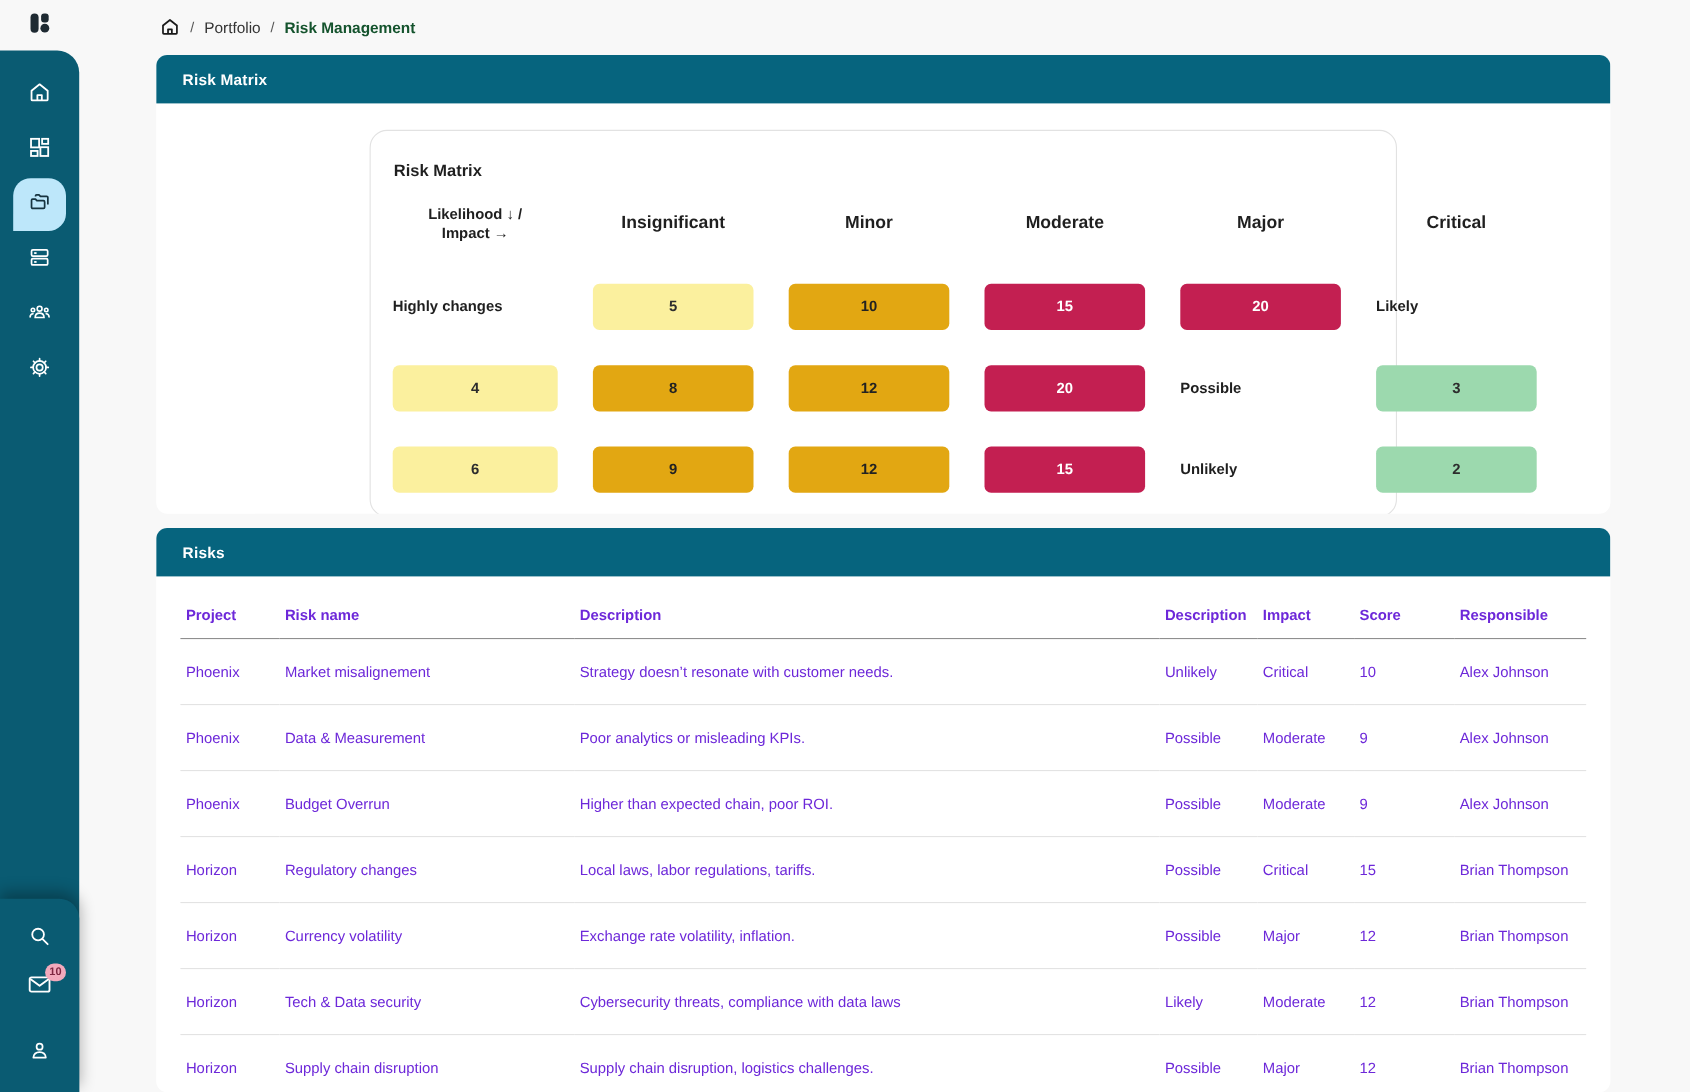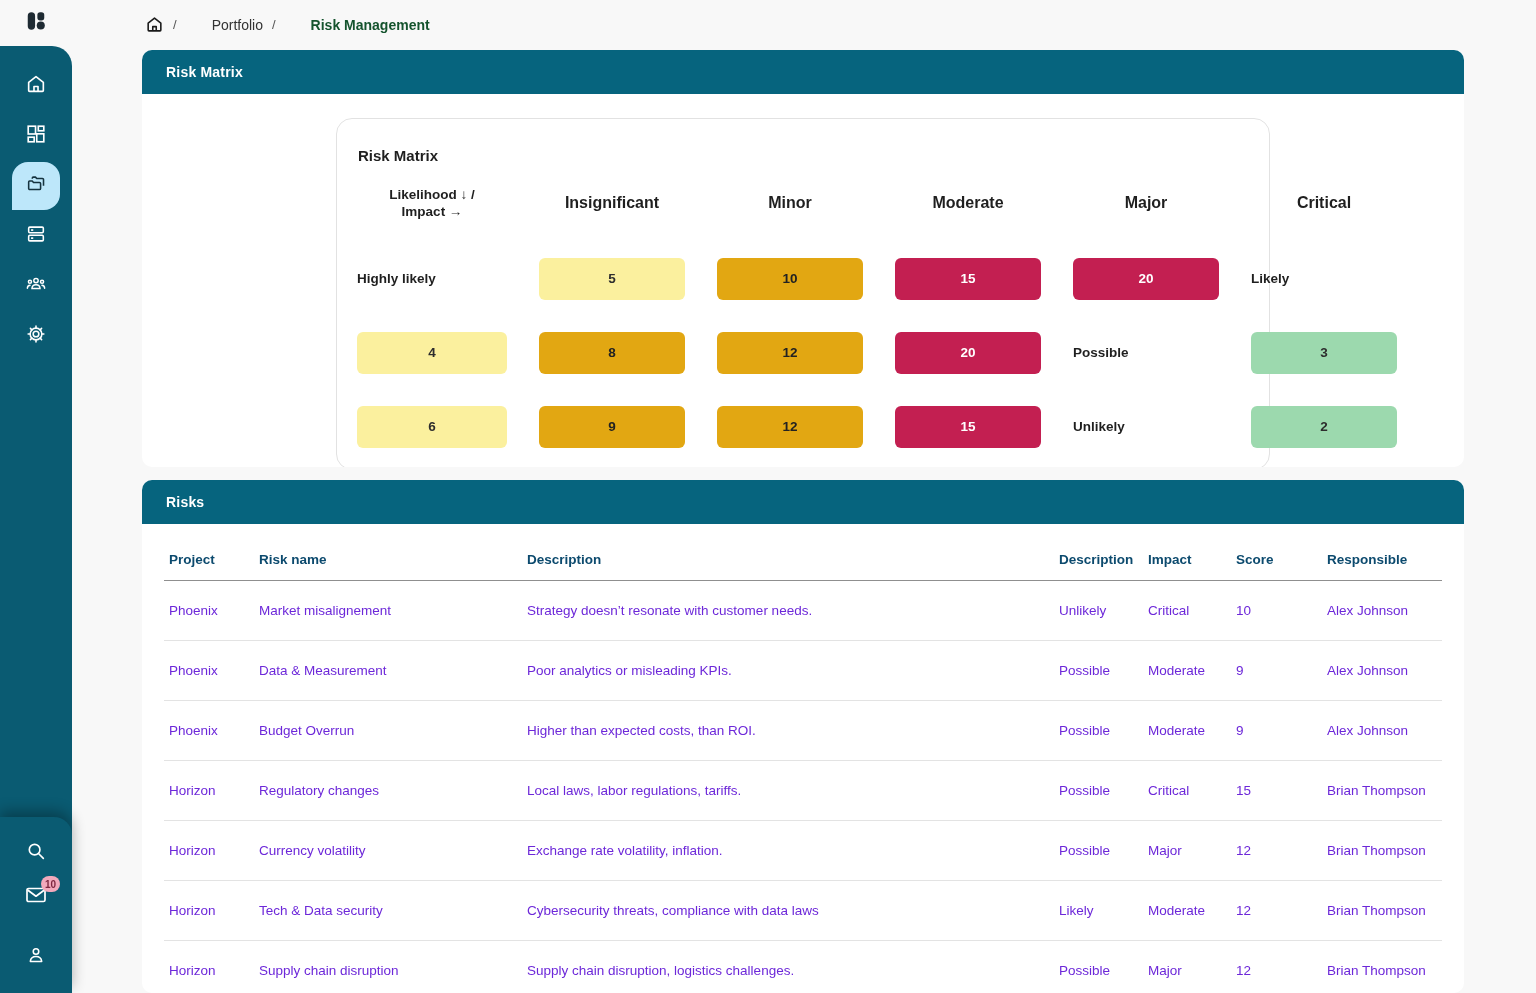"Portfolio" .crumb { margin-left: 26px -> none }
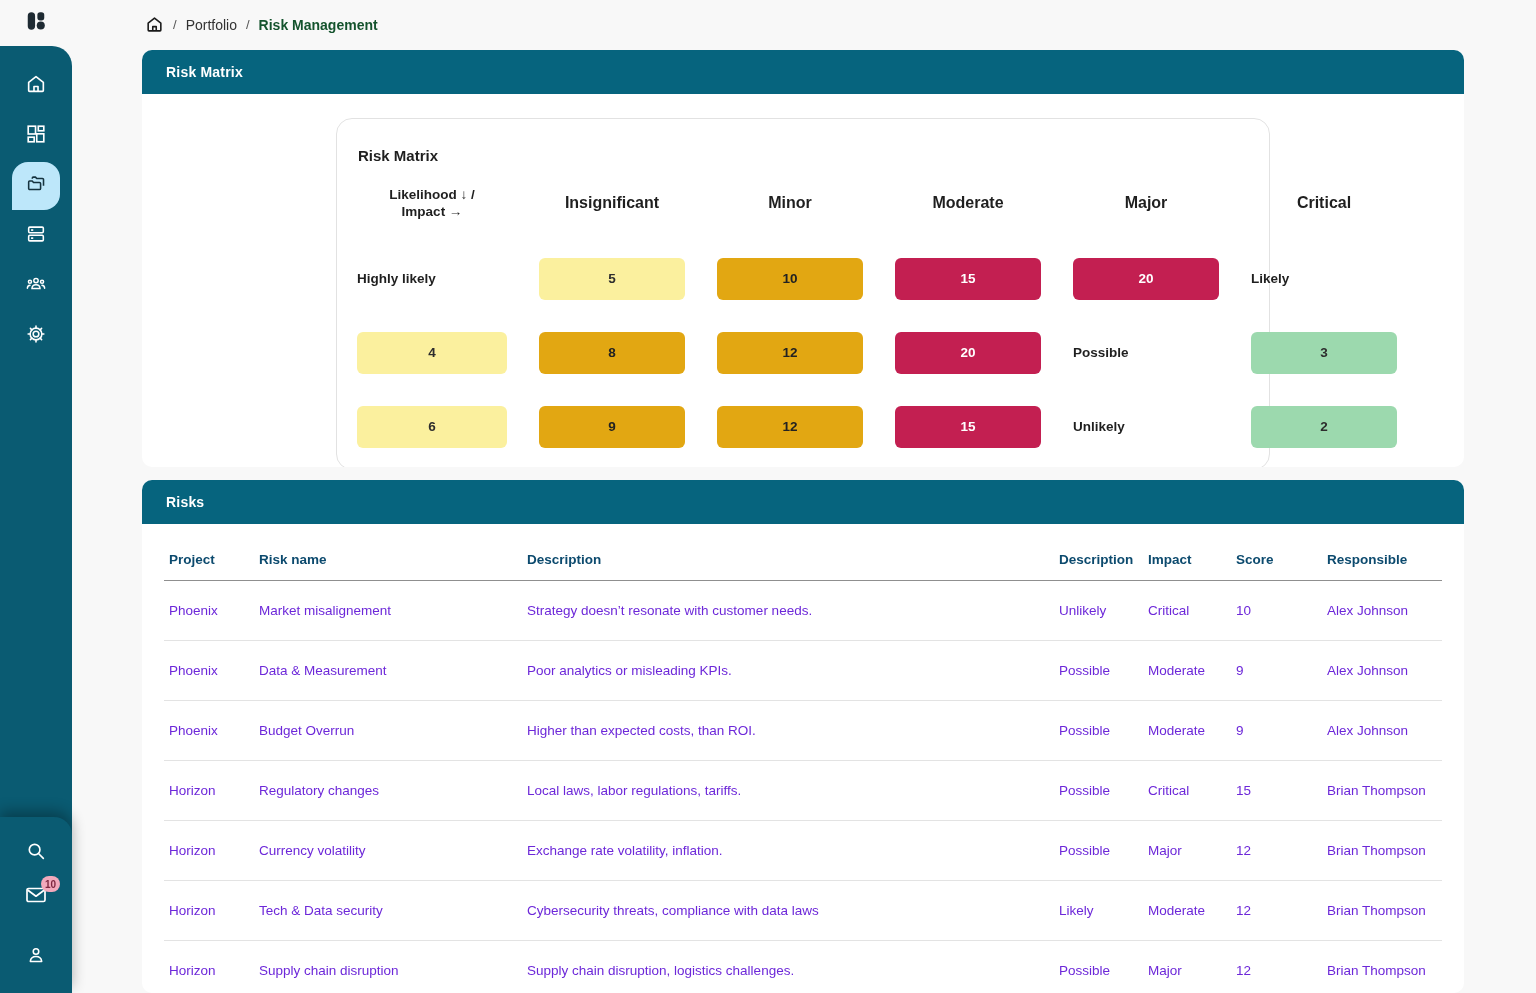"Highly likely" div.m-rowlabel { text: likely -> changes }
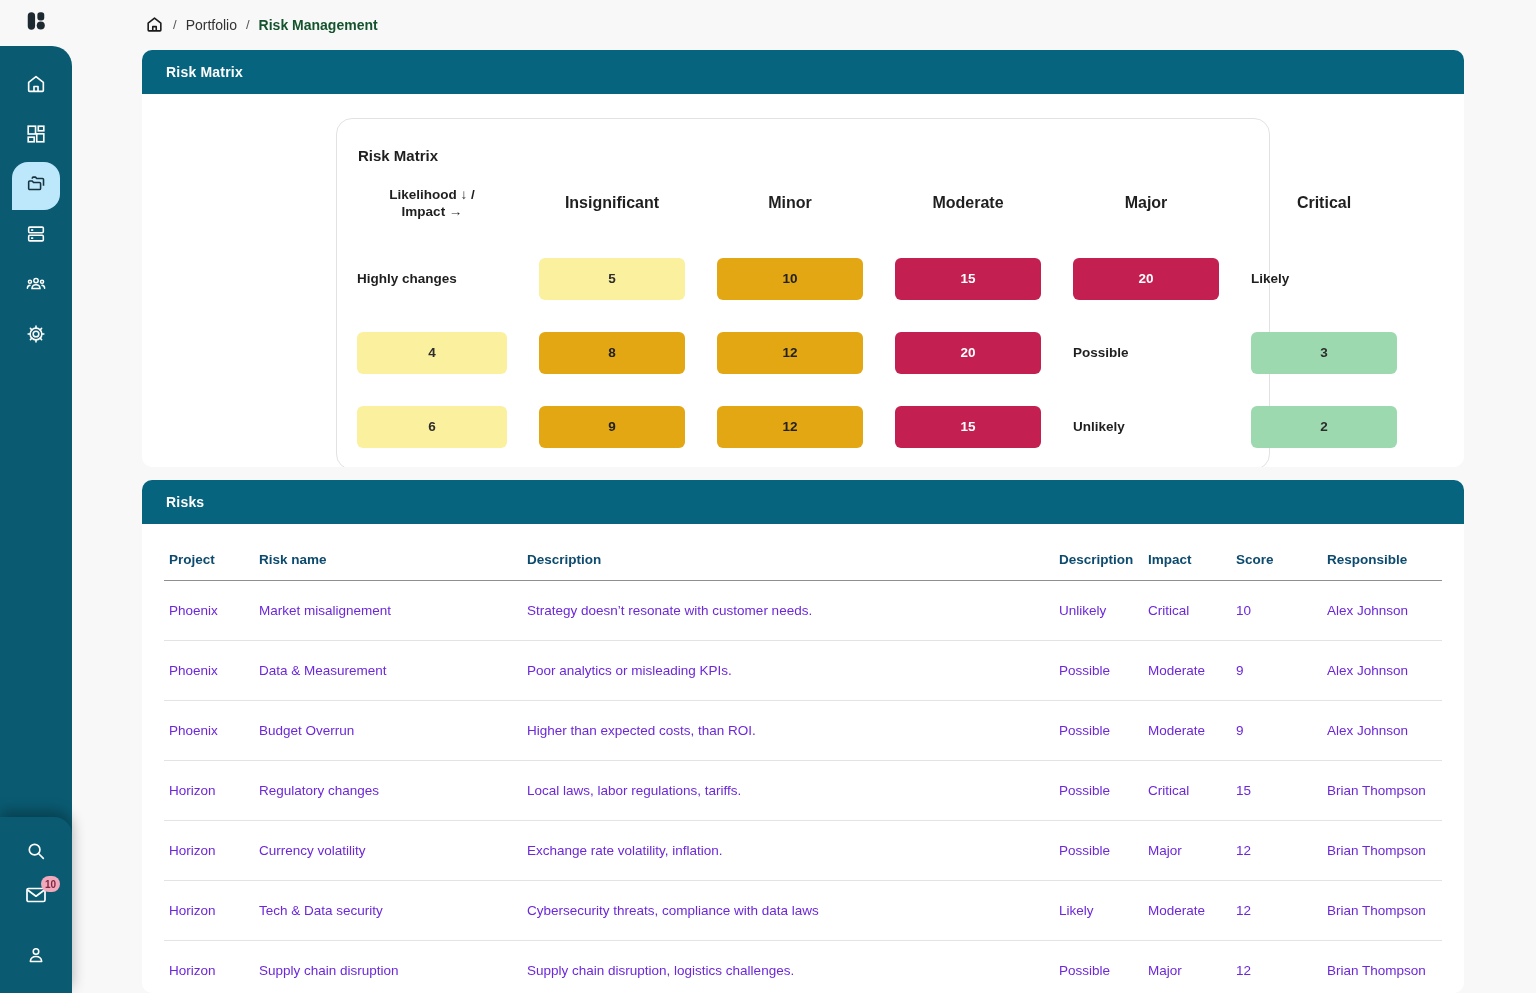"Project" th { color: #0c4a6e -> #6d28d9 }
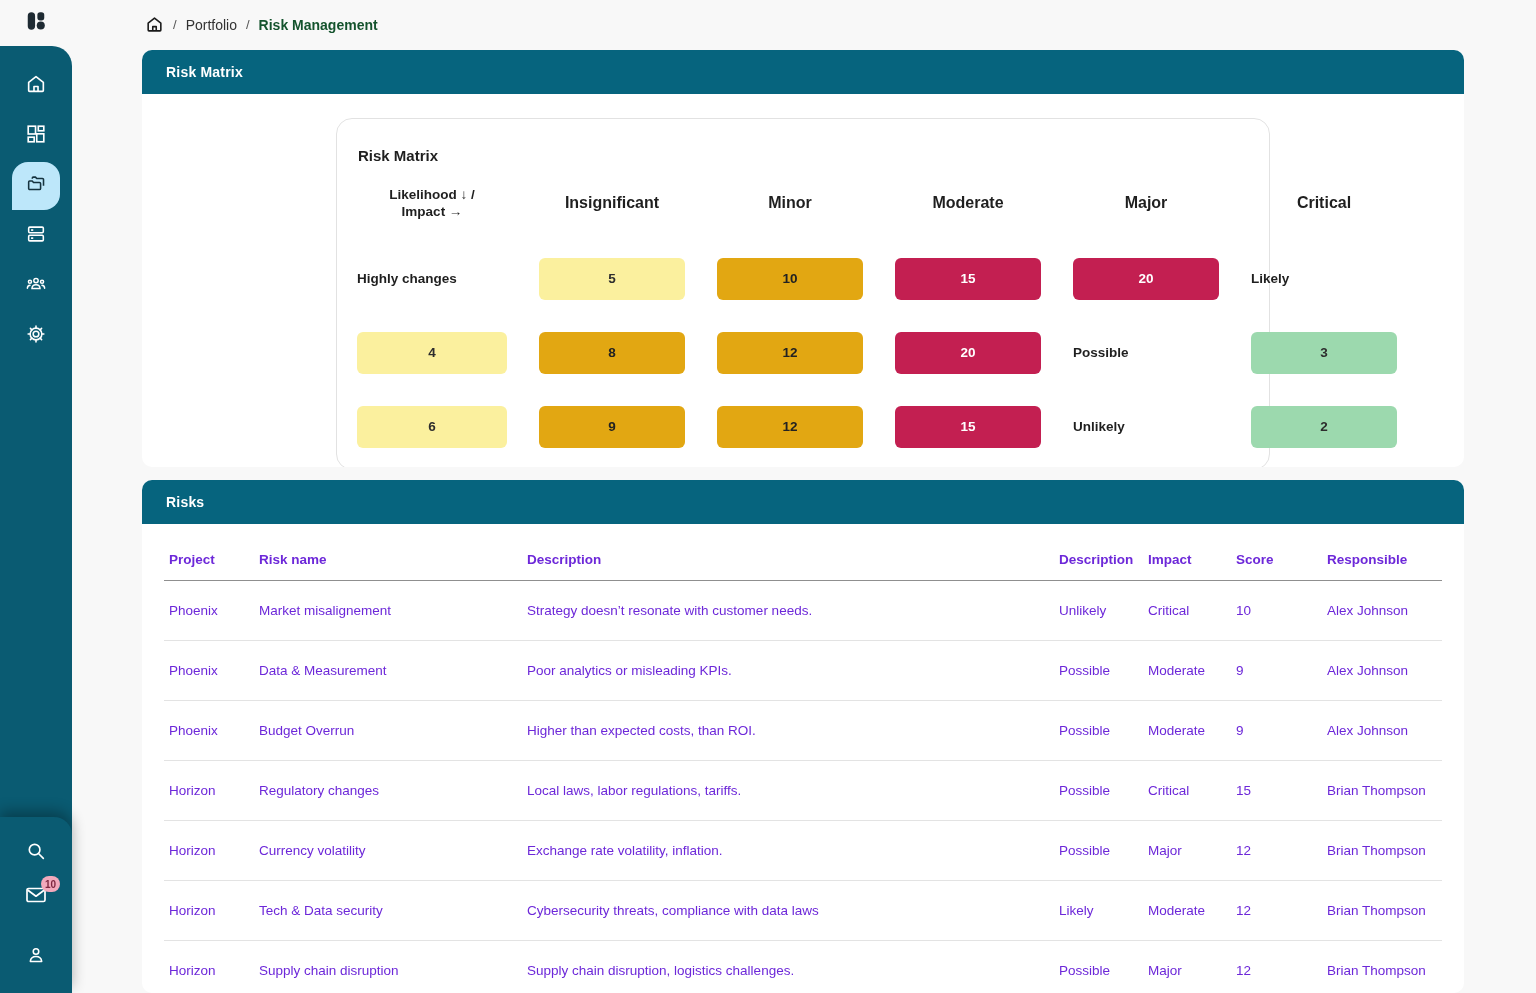"Higher than expected costs, than" td { text: costs, than -> chain, poor }
